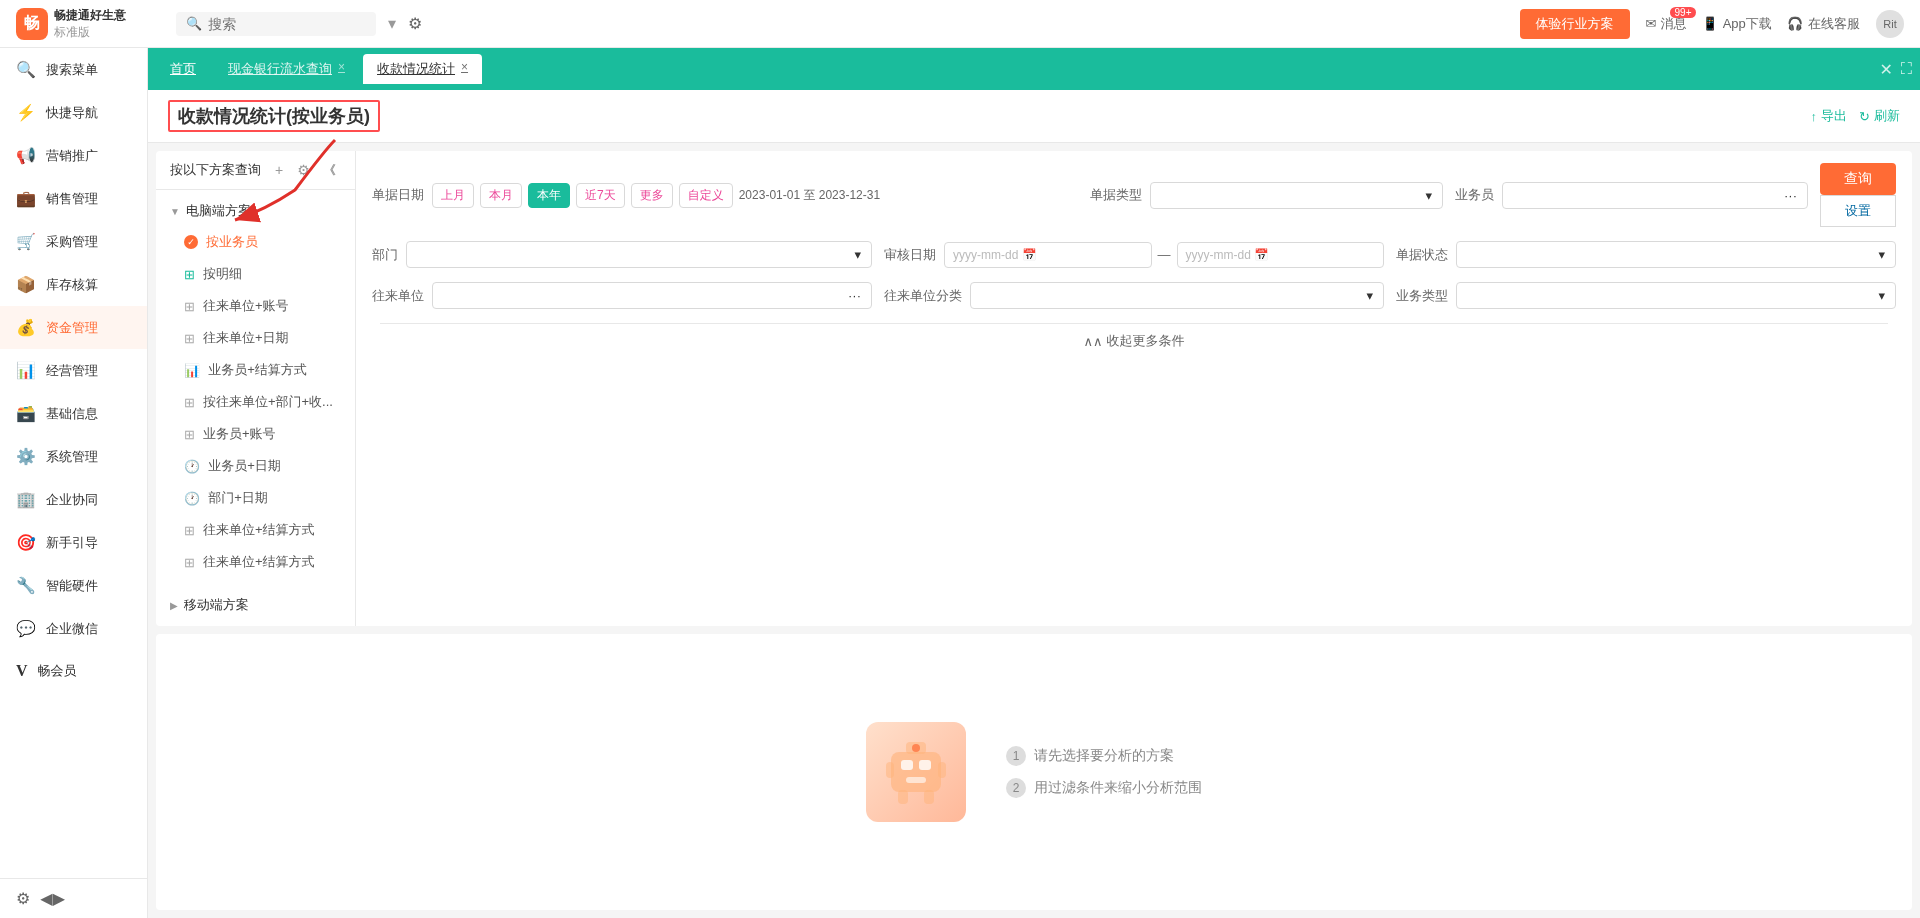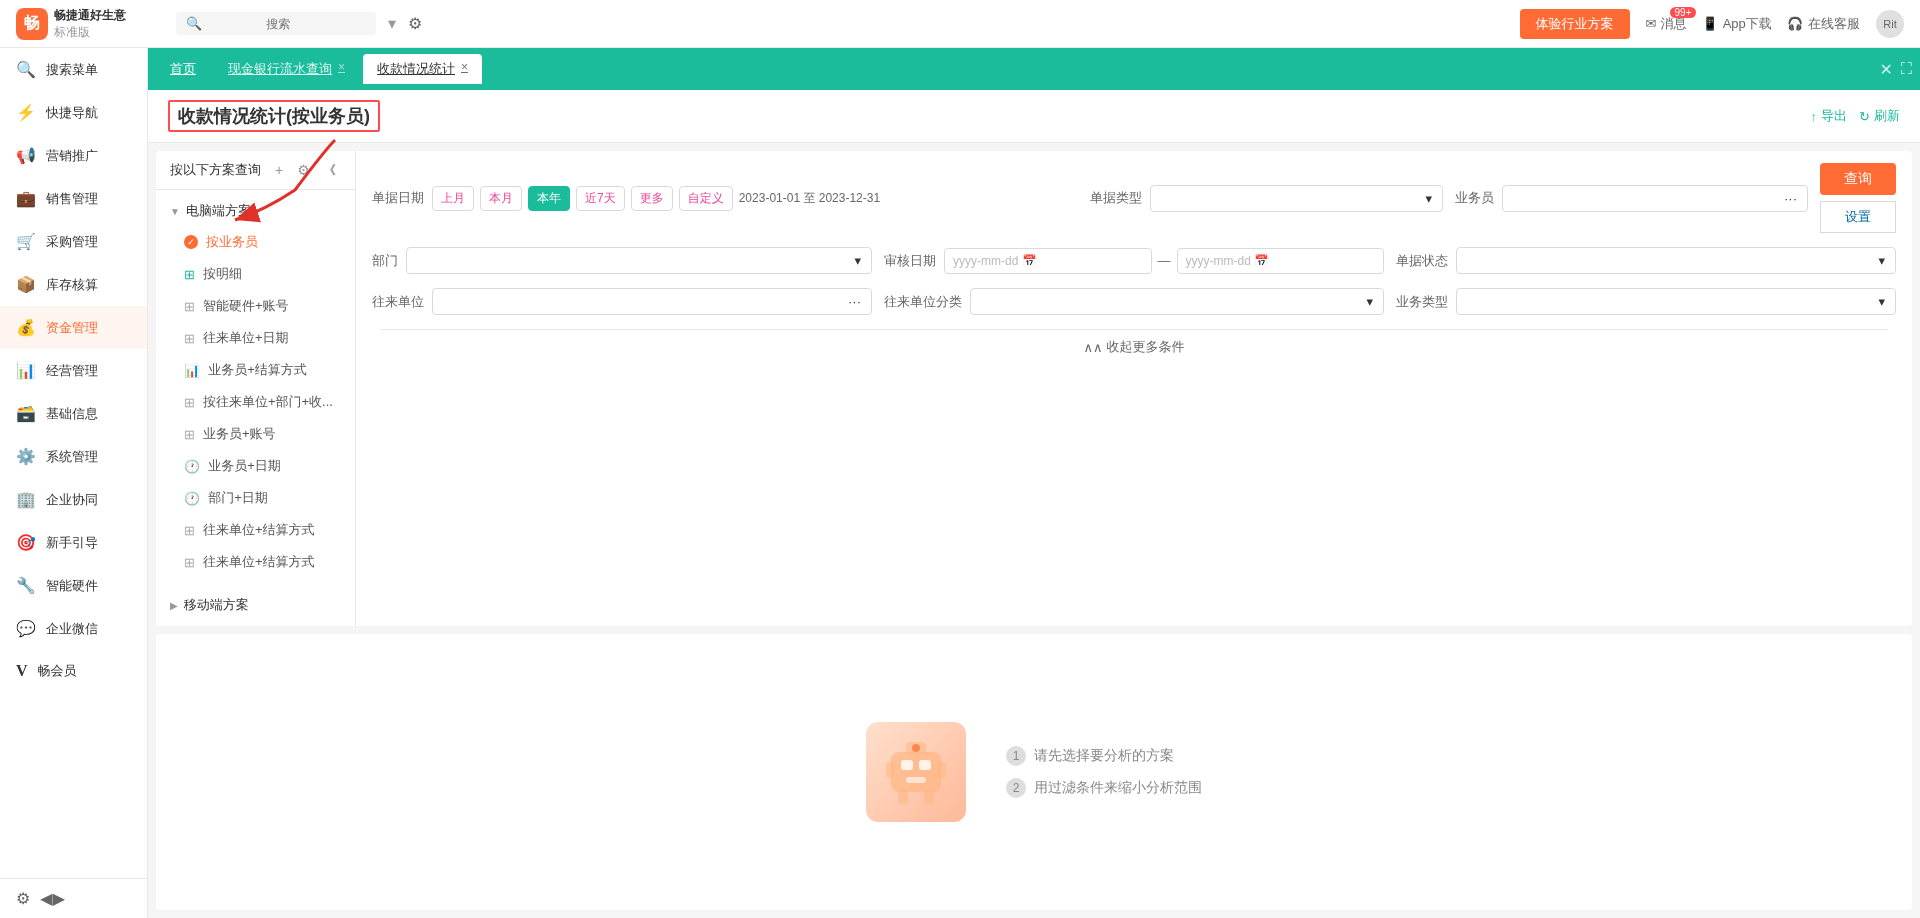"搜索" .top-search-area input { font-size: 12px -> 14px; text-align: center -> none }
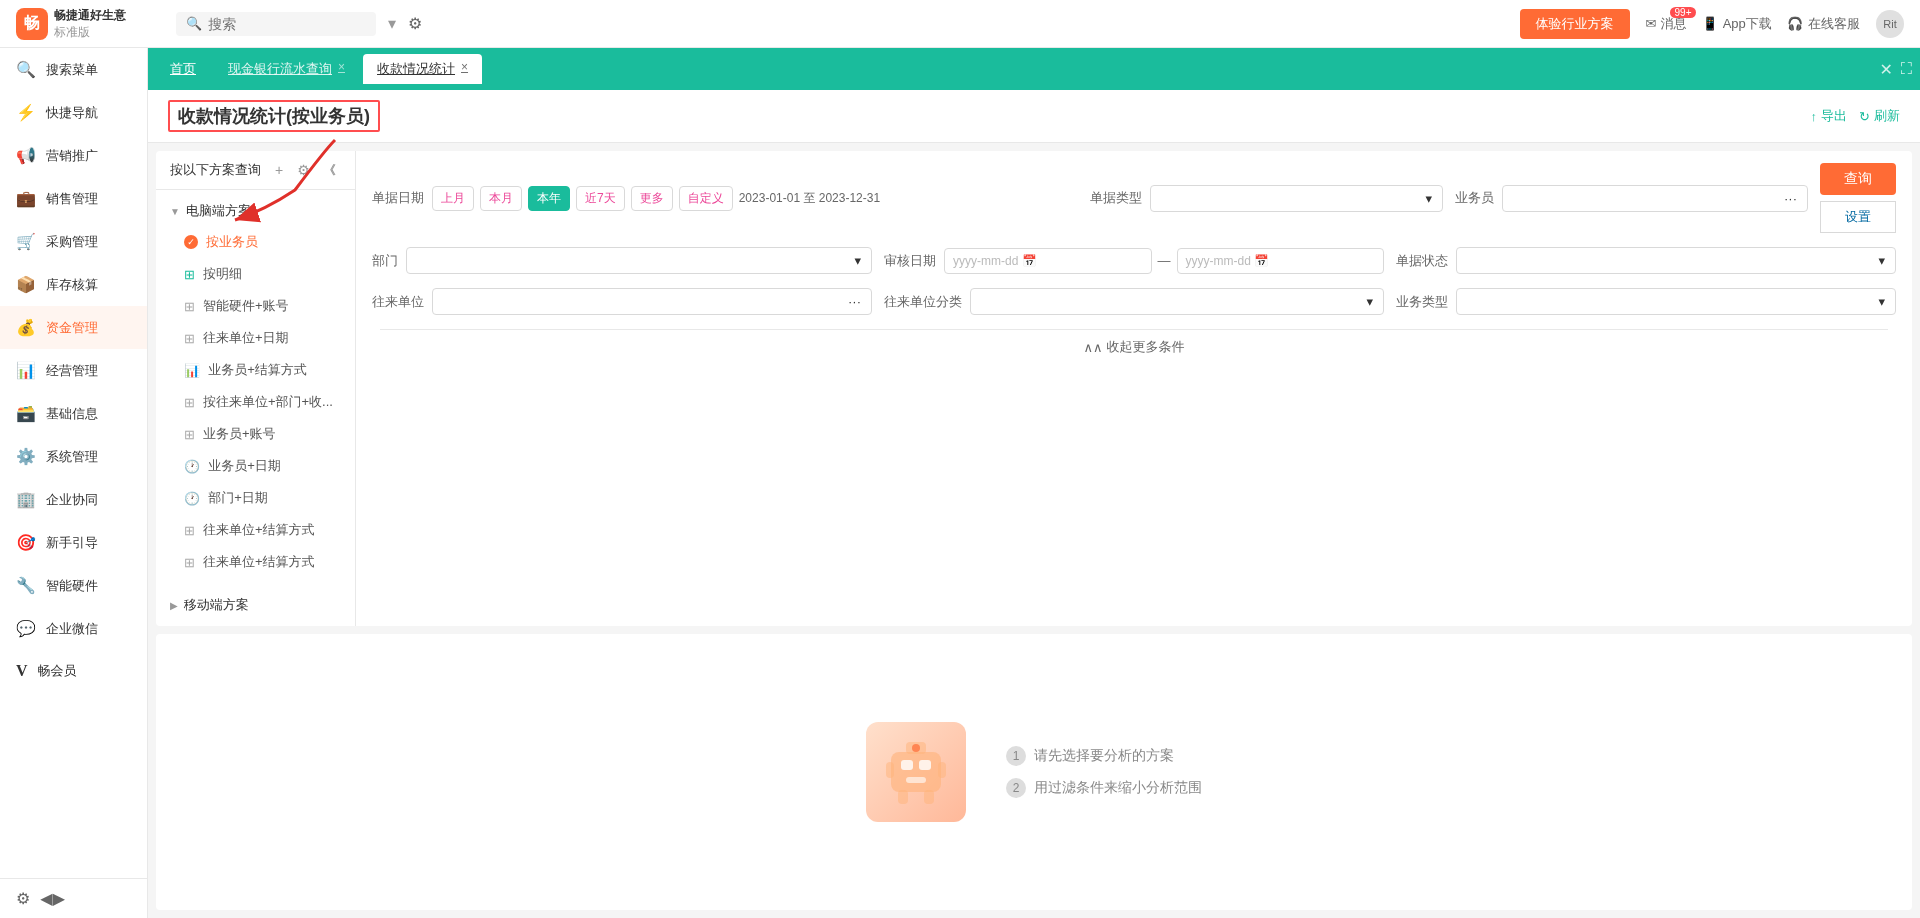"查询" .btn-group { gap: 6px -> none }
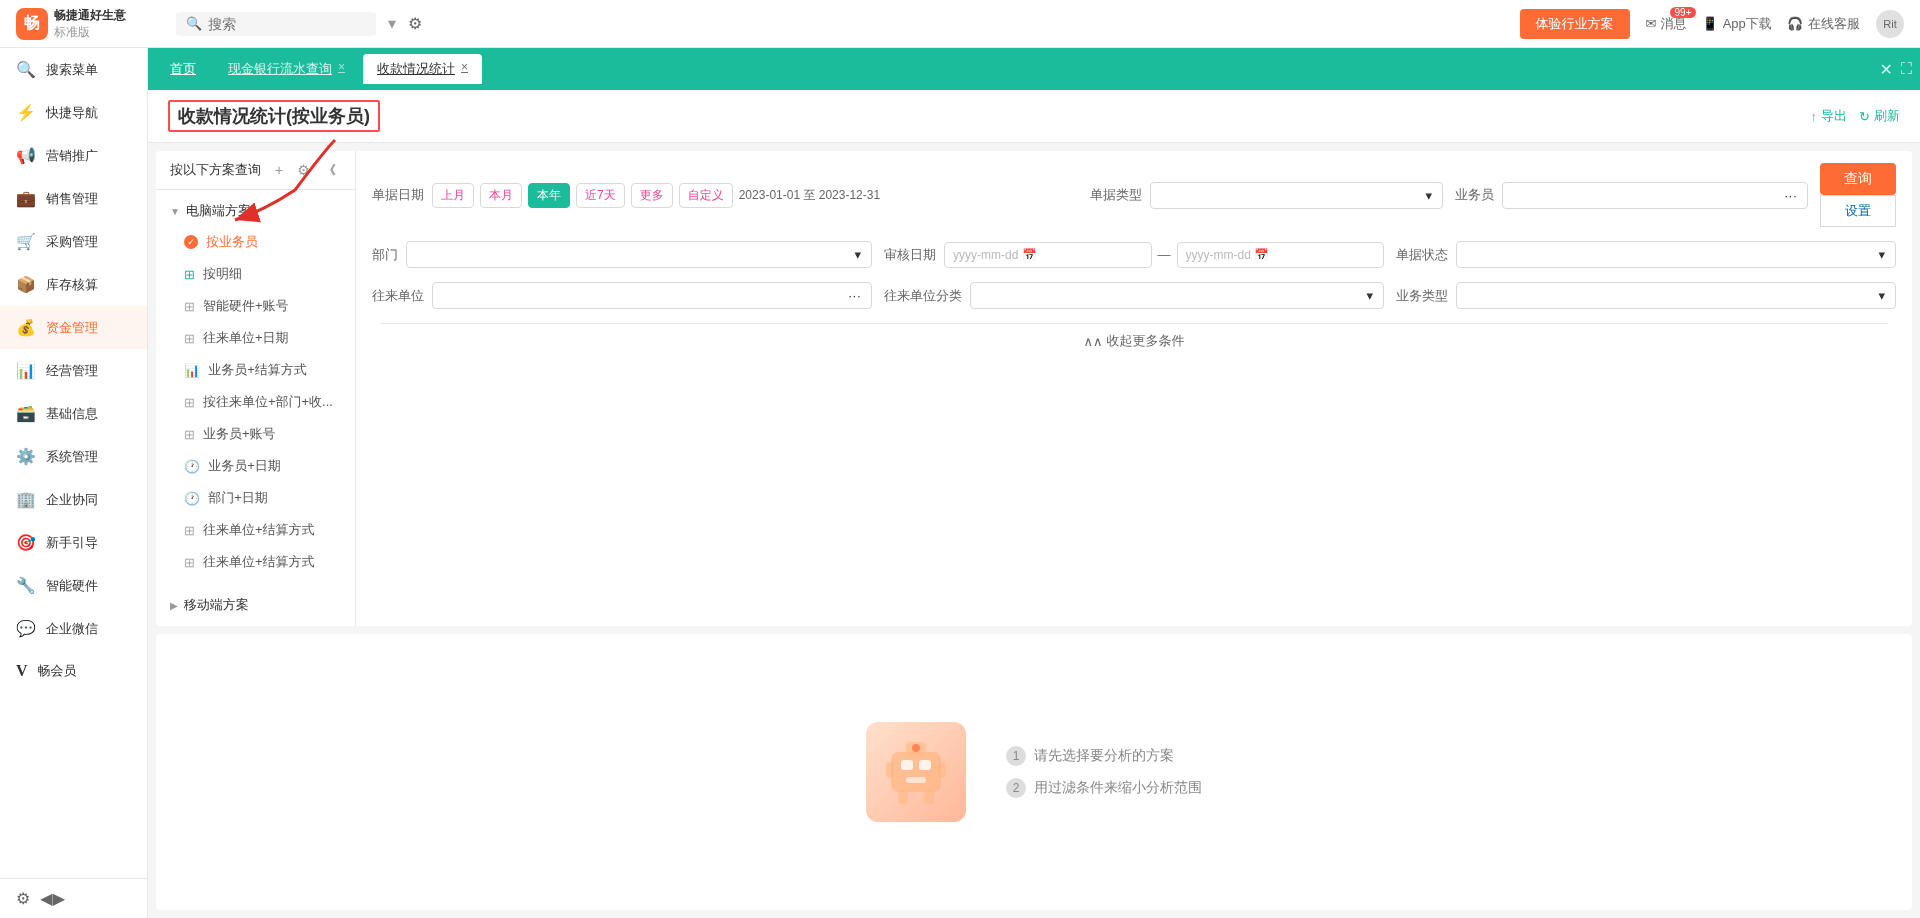"智能硬件+账号" span { text: 智能硬件+ -> 往来单位+ }
